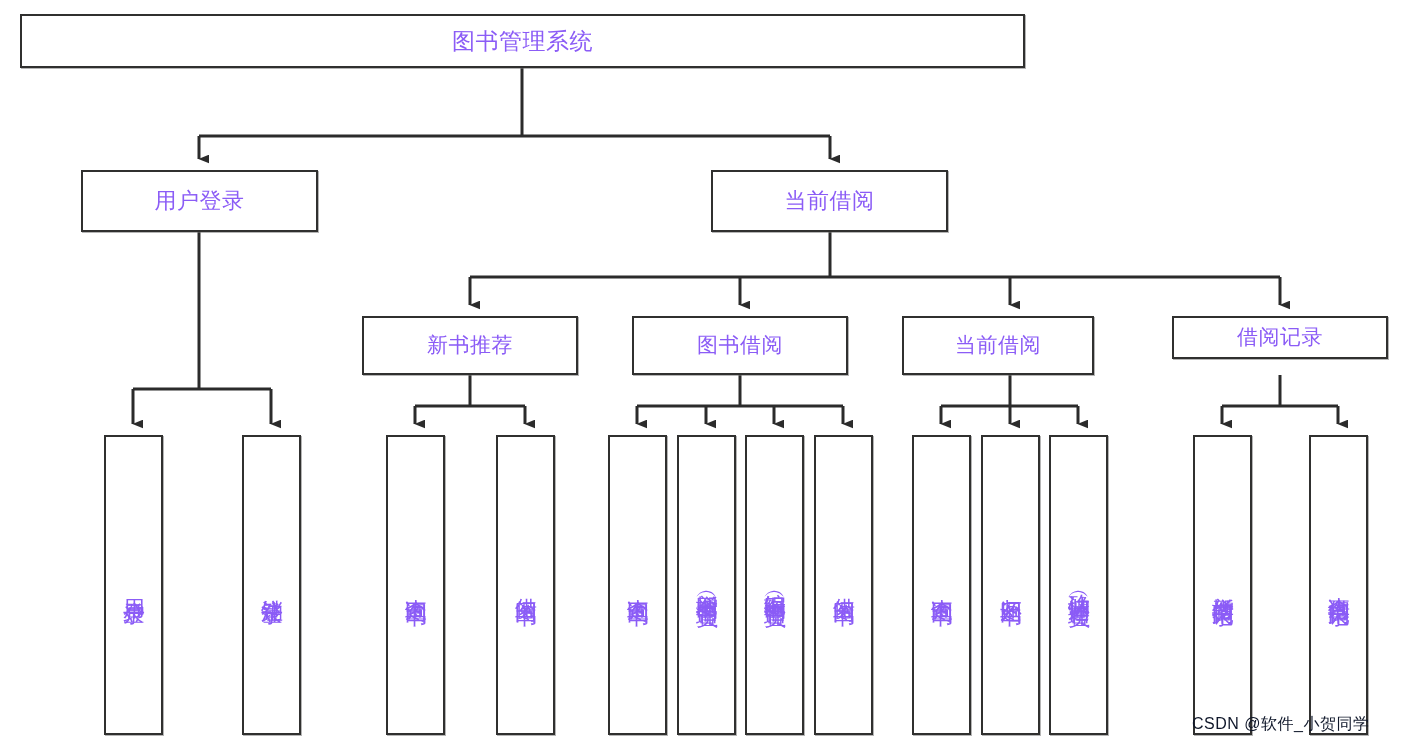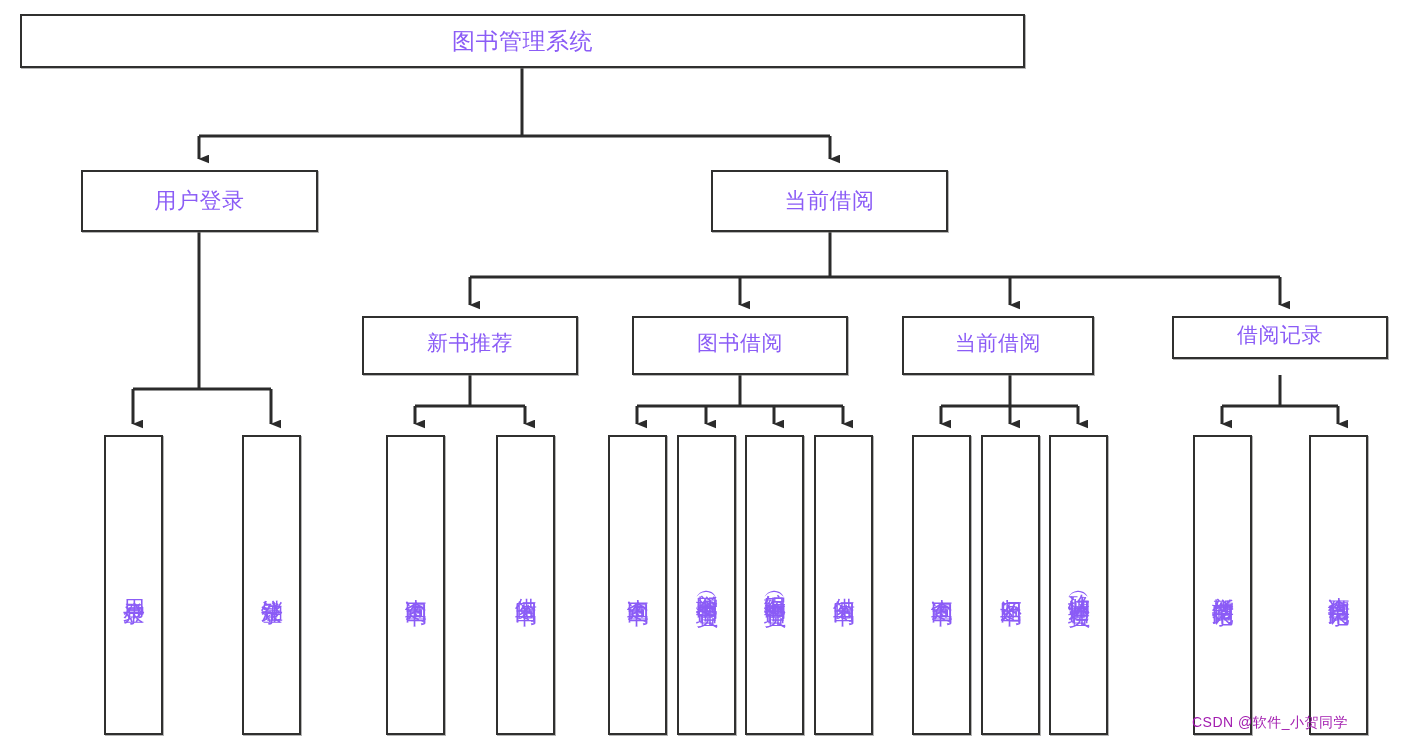"新书推荐" .lvl-3 { font-family: Liberation Mono, monospace -> none }
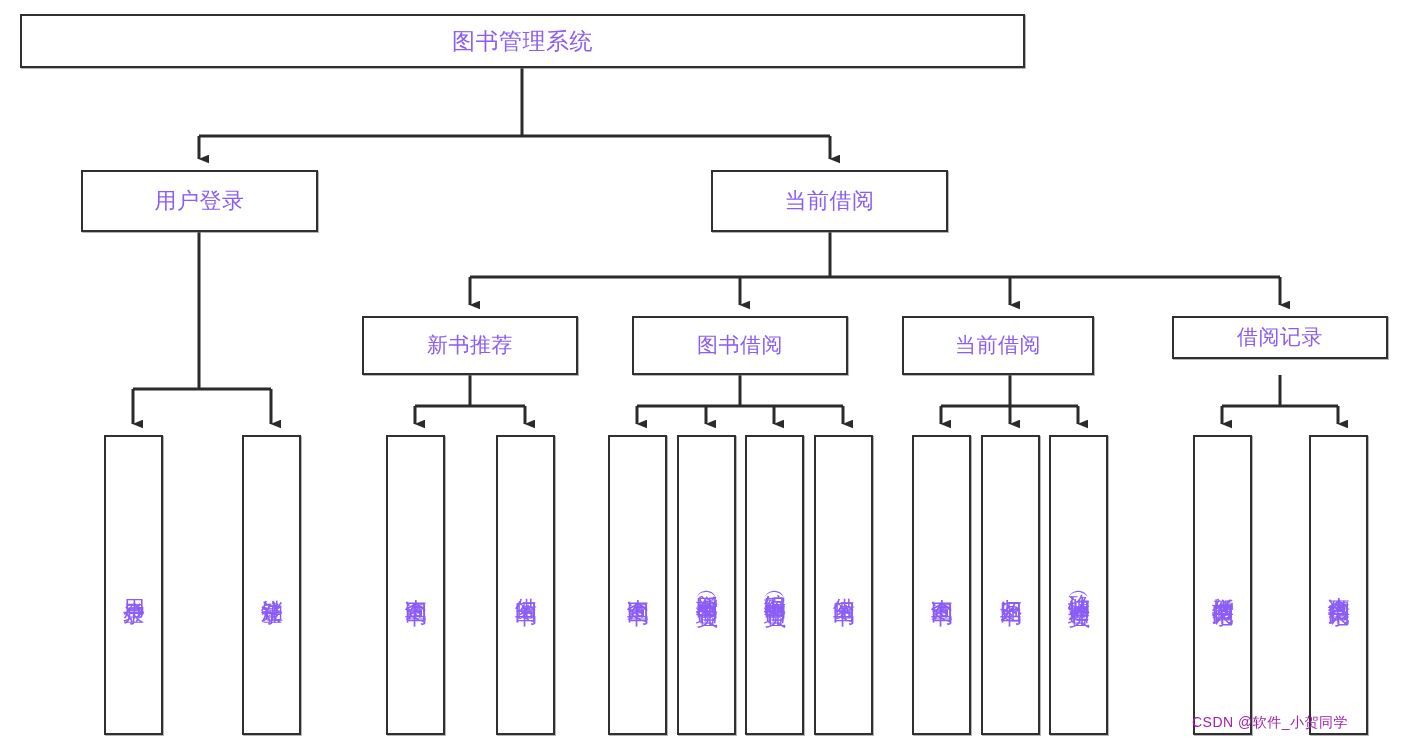"CSDN @软件_小贺同学" .watermark { color: #a21caf -> #0f172a; font-size: 14px -> 16px }
